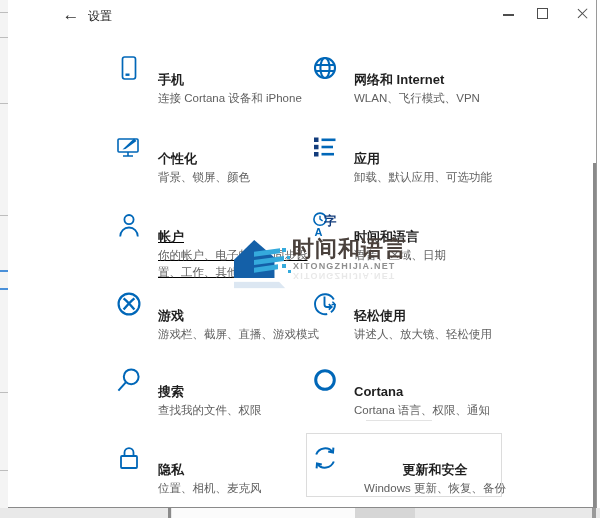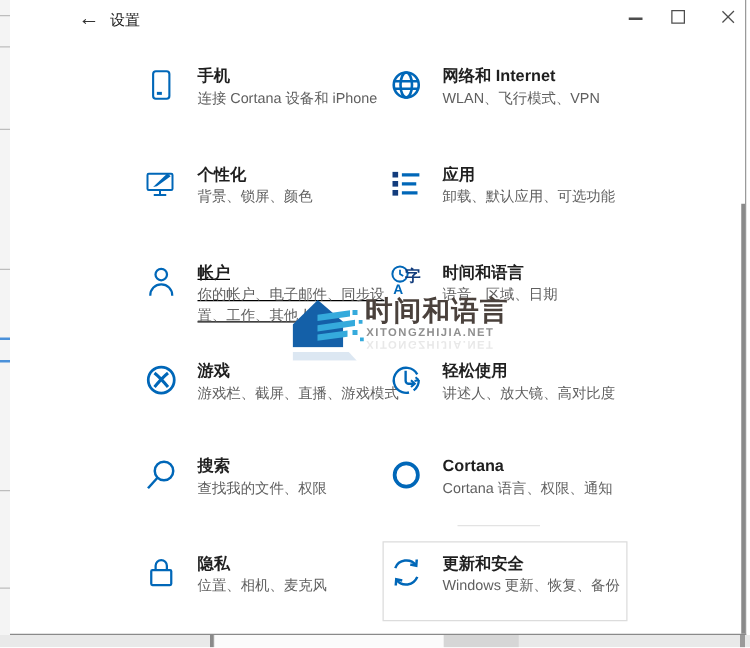"手机" .tile-text { margin-top: none -> 19px }
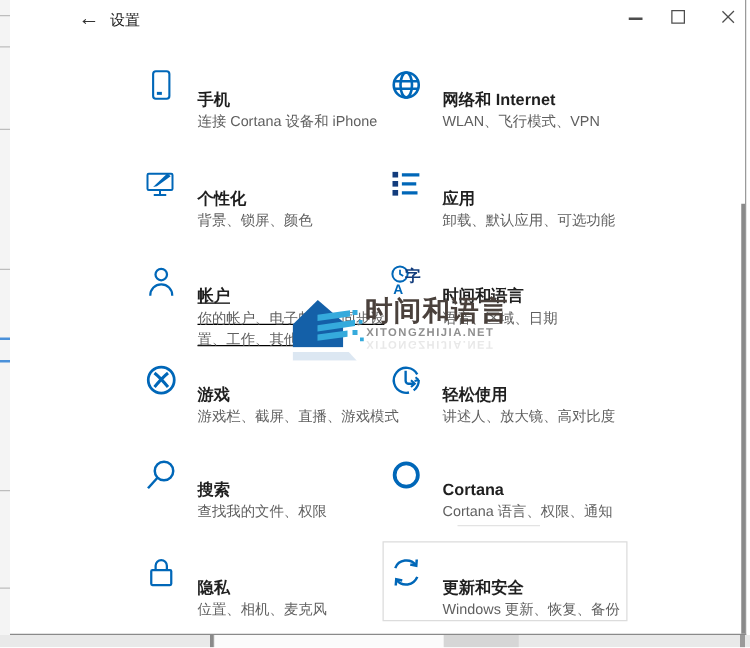"讲述人、放大镜、高对比度" span.tile-sub { text: 高对比度 -> 轻松使用 }
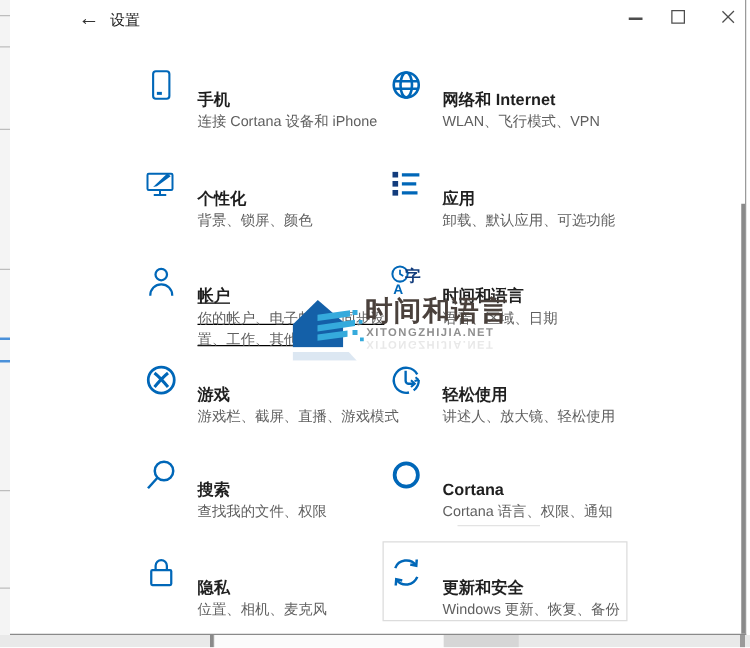"更新和安全" div.tile { text-align: none -> center }
